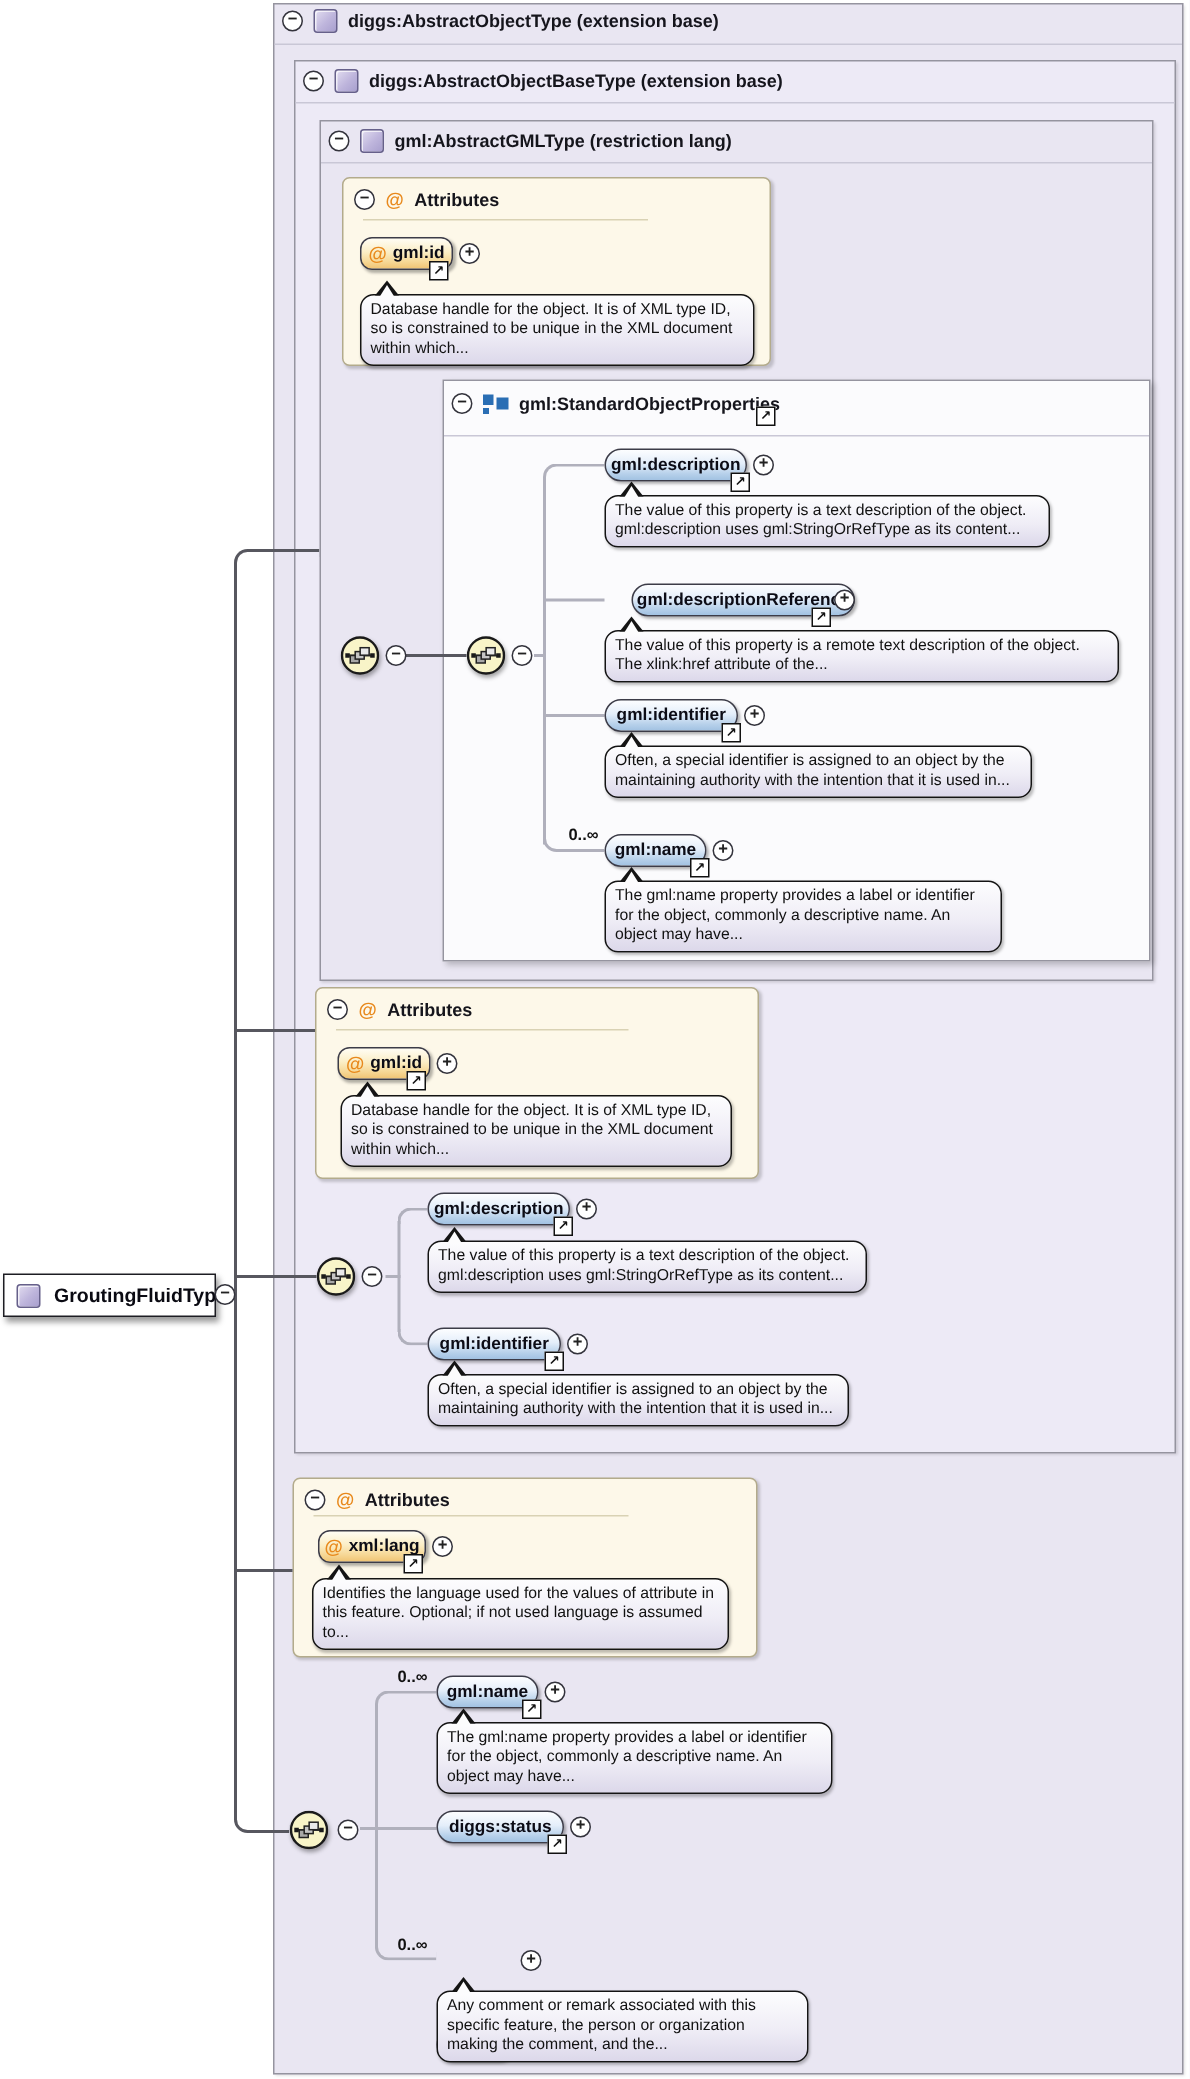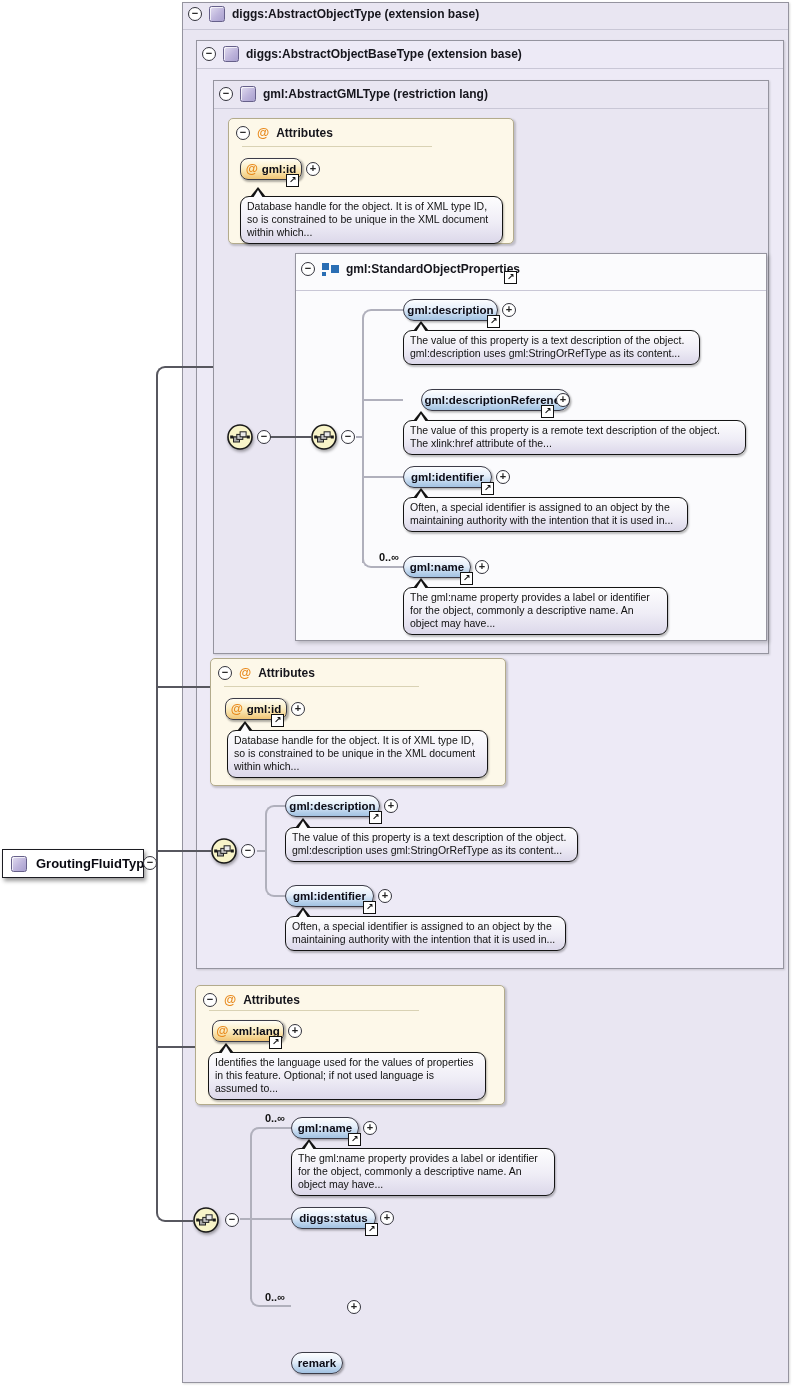"Identifies the language used for" span { text: properties -> attribute }
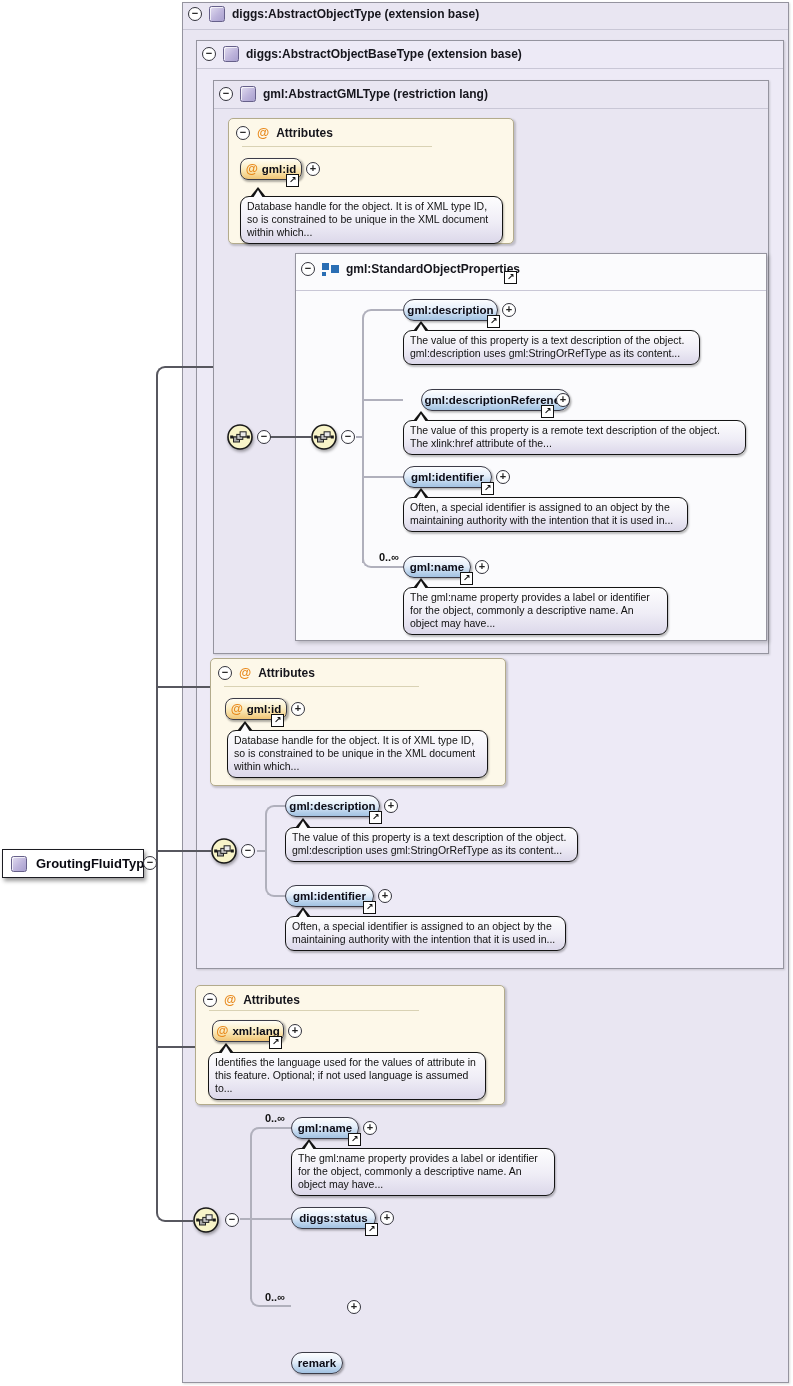"Any comment or remark associated" div.tip { html: none -> <div><span>Any comment or remark associated with this specific feature, the person or organization making the comment, and the...</span></div> }
